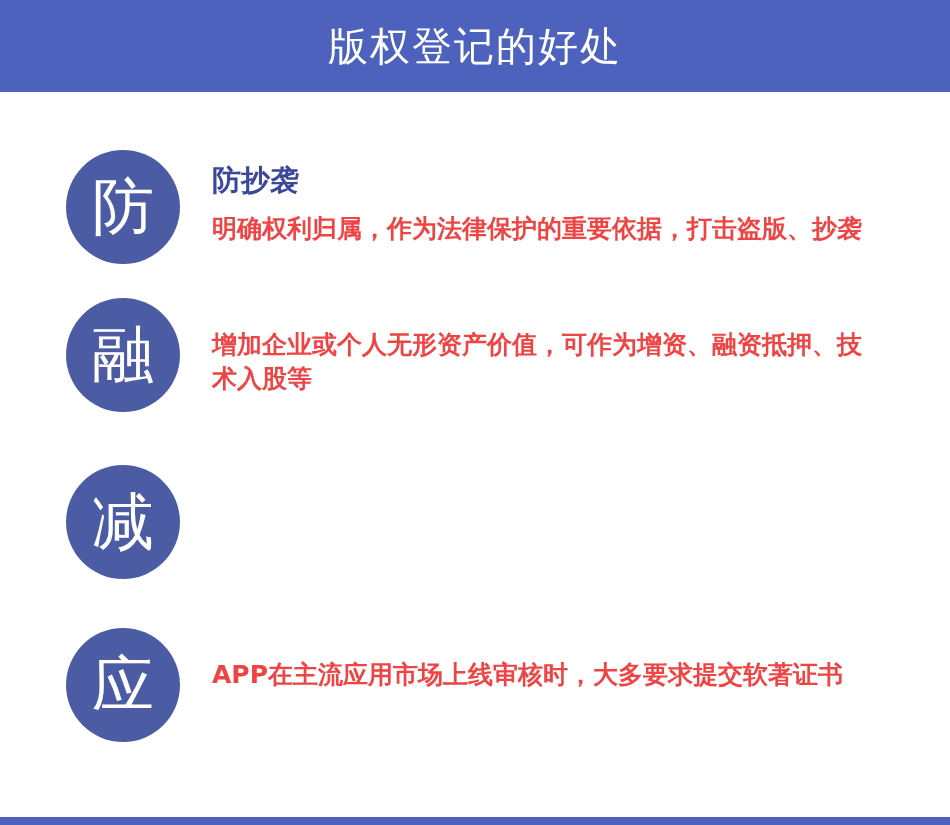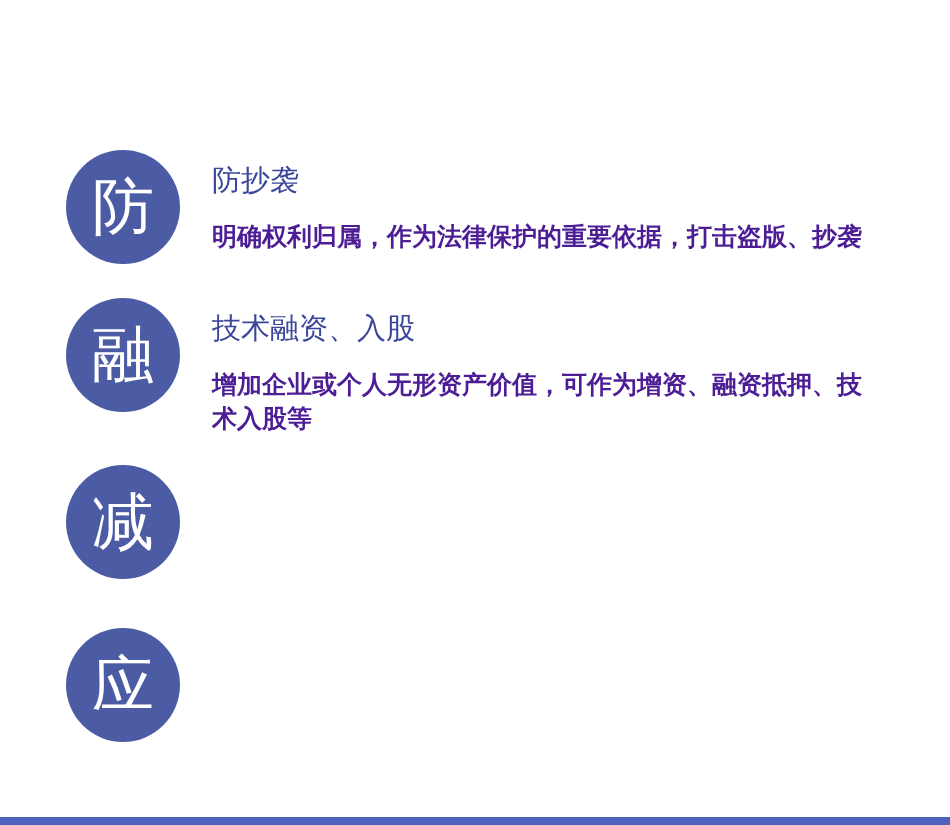"版权登记的好处" div.header-bar { html: none -> <div> <div>版权登记的好处</div> </div> }
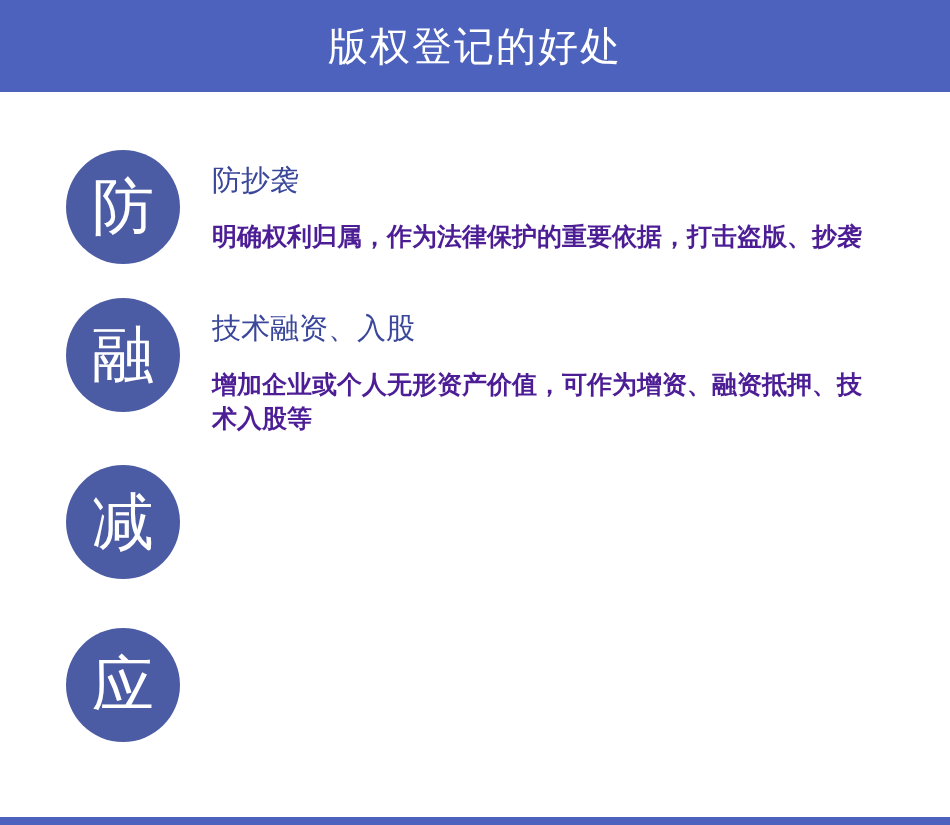"防抄袭" .benefit-heading { font-weight: 400 -> 700 }
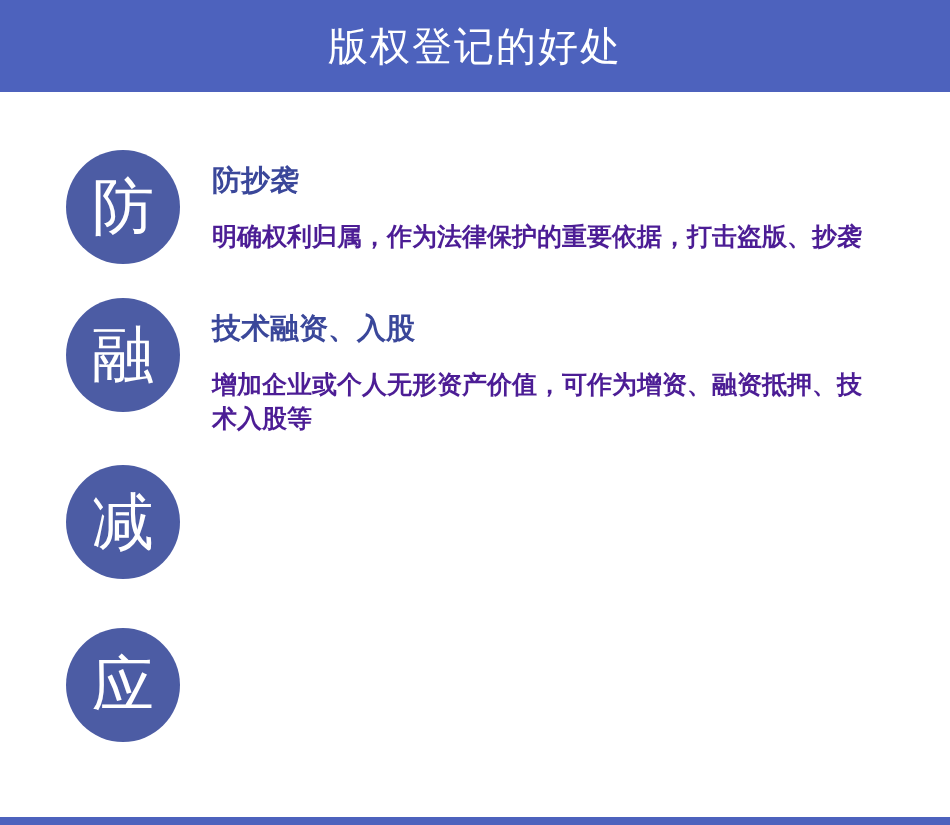"明确权利归属，作为法律保护的重要依据，打击盗版、抄袭" .benefit-desc { color: #4c1d95 -> #ef4444; margin-top: 24px -> 16px }
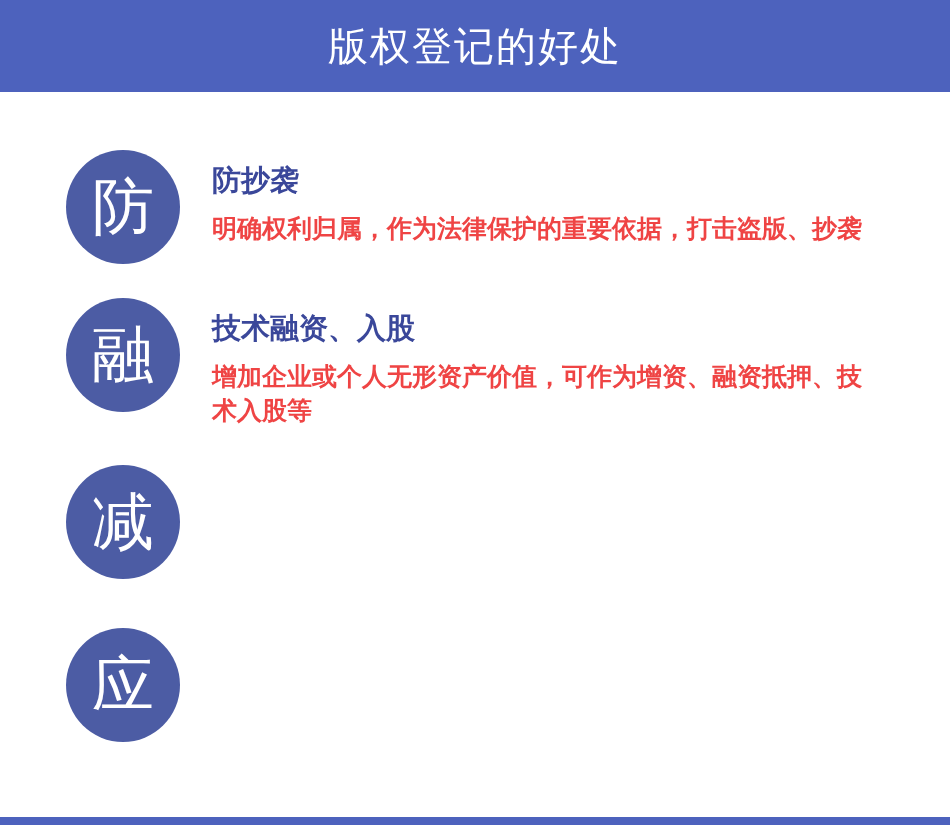"技术融资、入股" div.benefit-heading { html: <div>技术融资、入股</div> -> none }
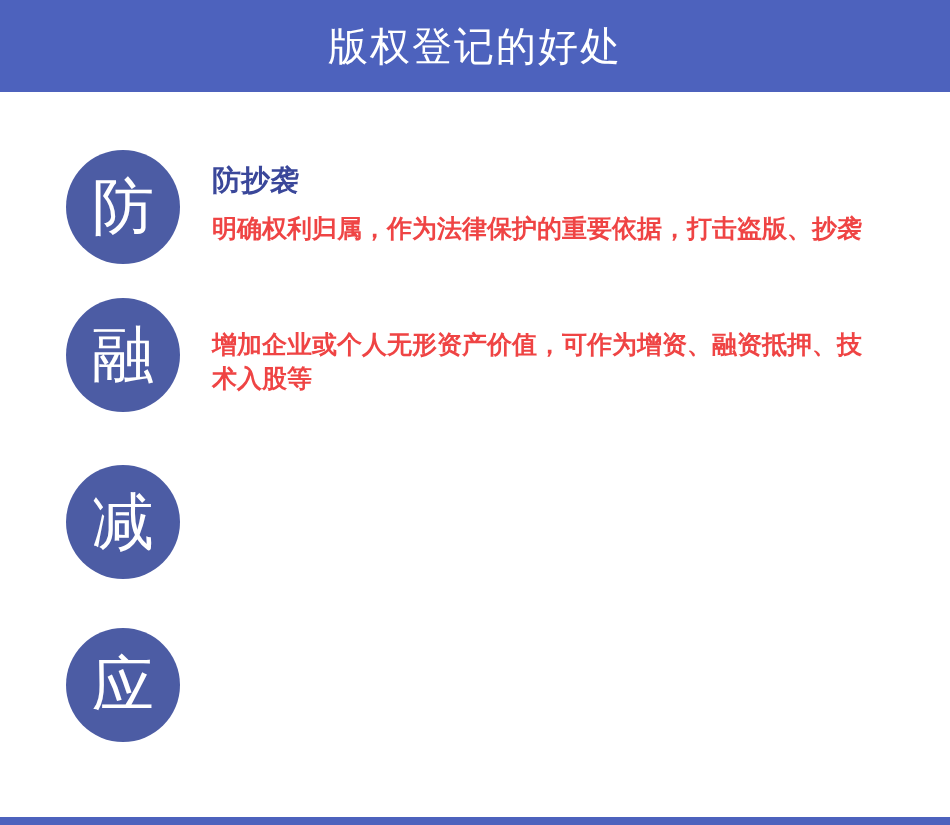"APP在主流应用市场上线审核时，大多要求提交软著证书" div.benefit-desc { html: none -> <div>APP在主流应用市场上线审核时，大多要求提交软著证书</div> }
